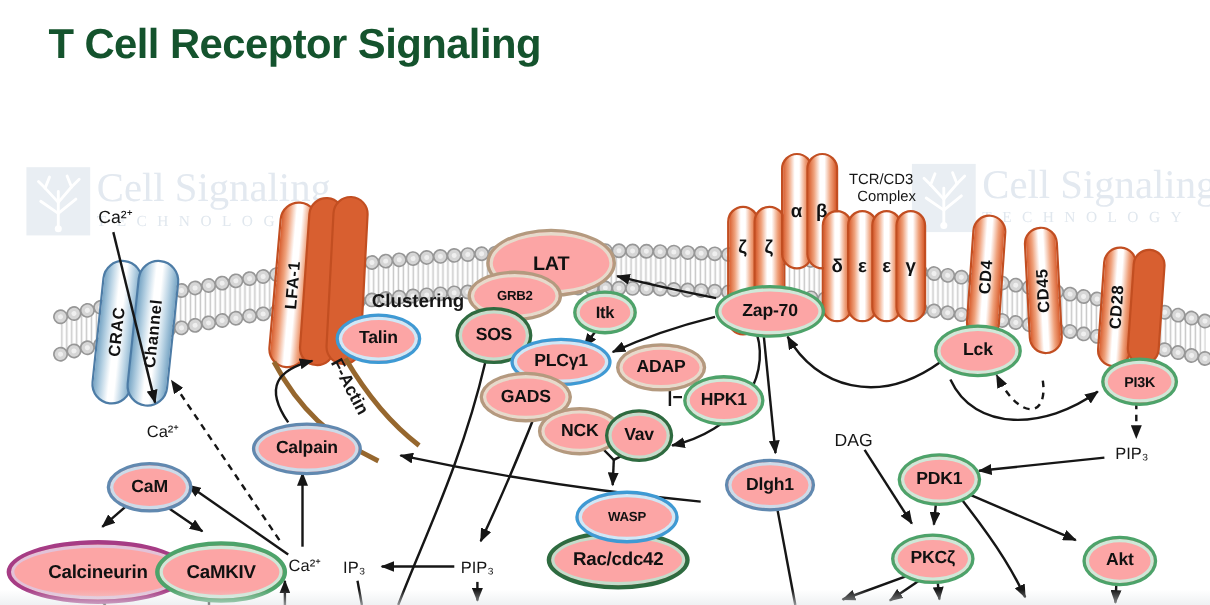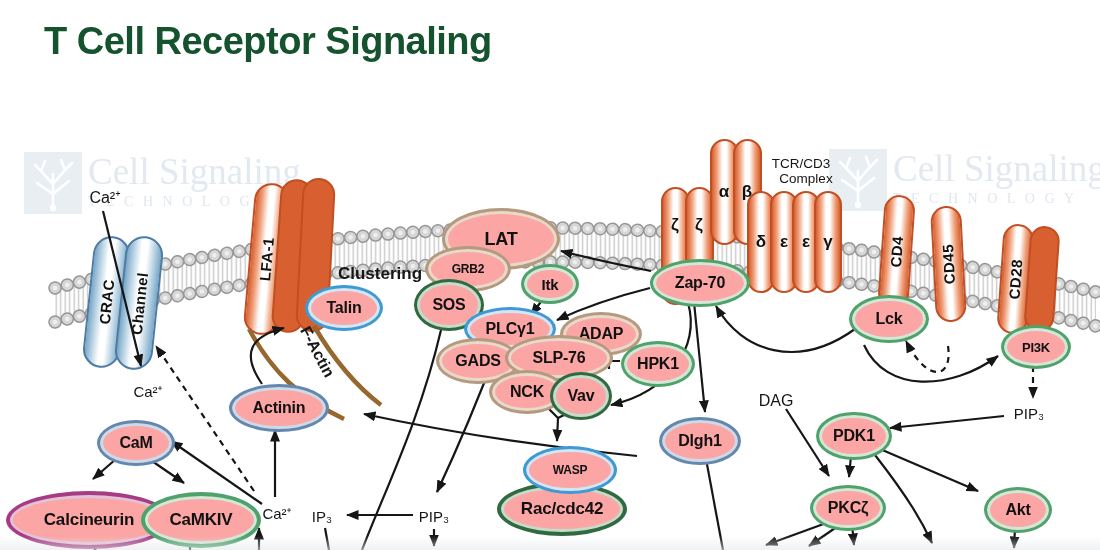"SLP-76" div.node { html: <div>SLP-76</div> -> none }
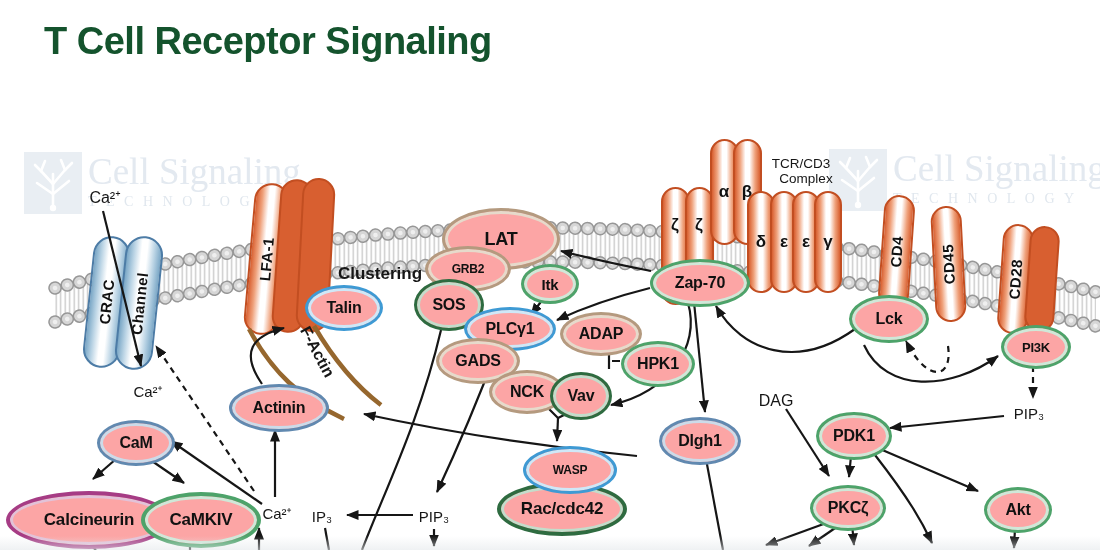"Actinin" div.node { text: Actinin -> Calpain }
